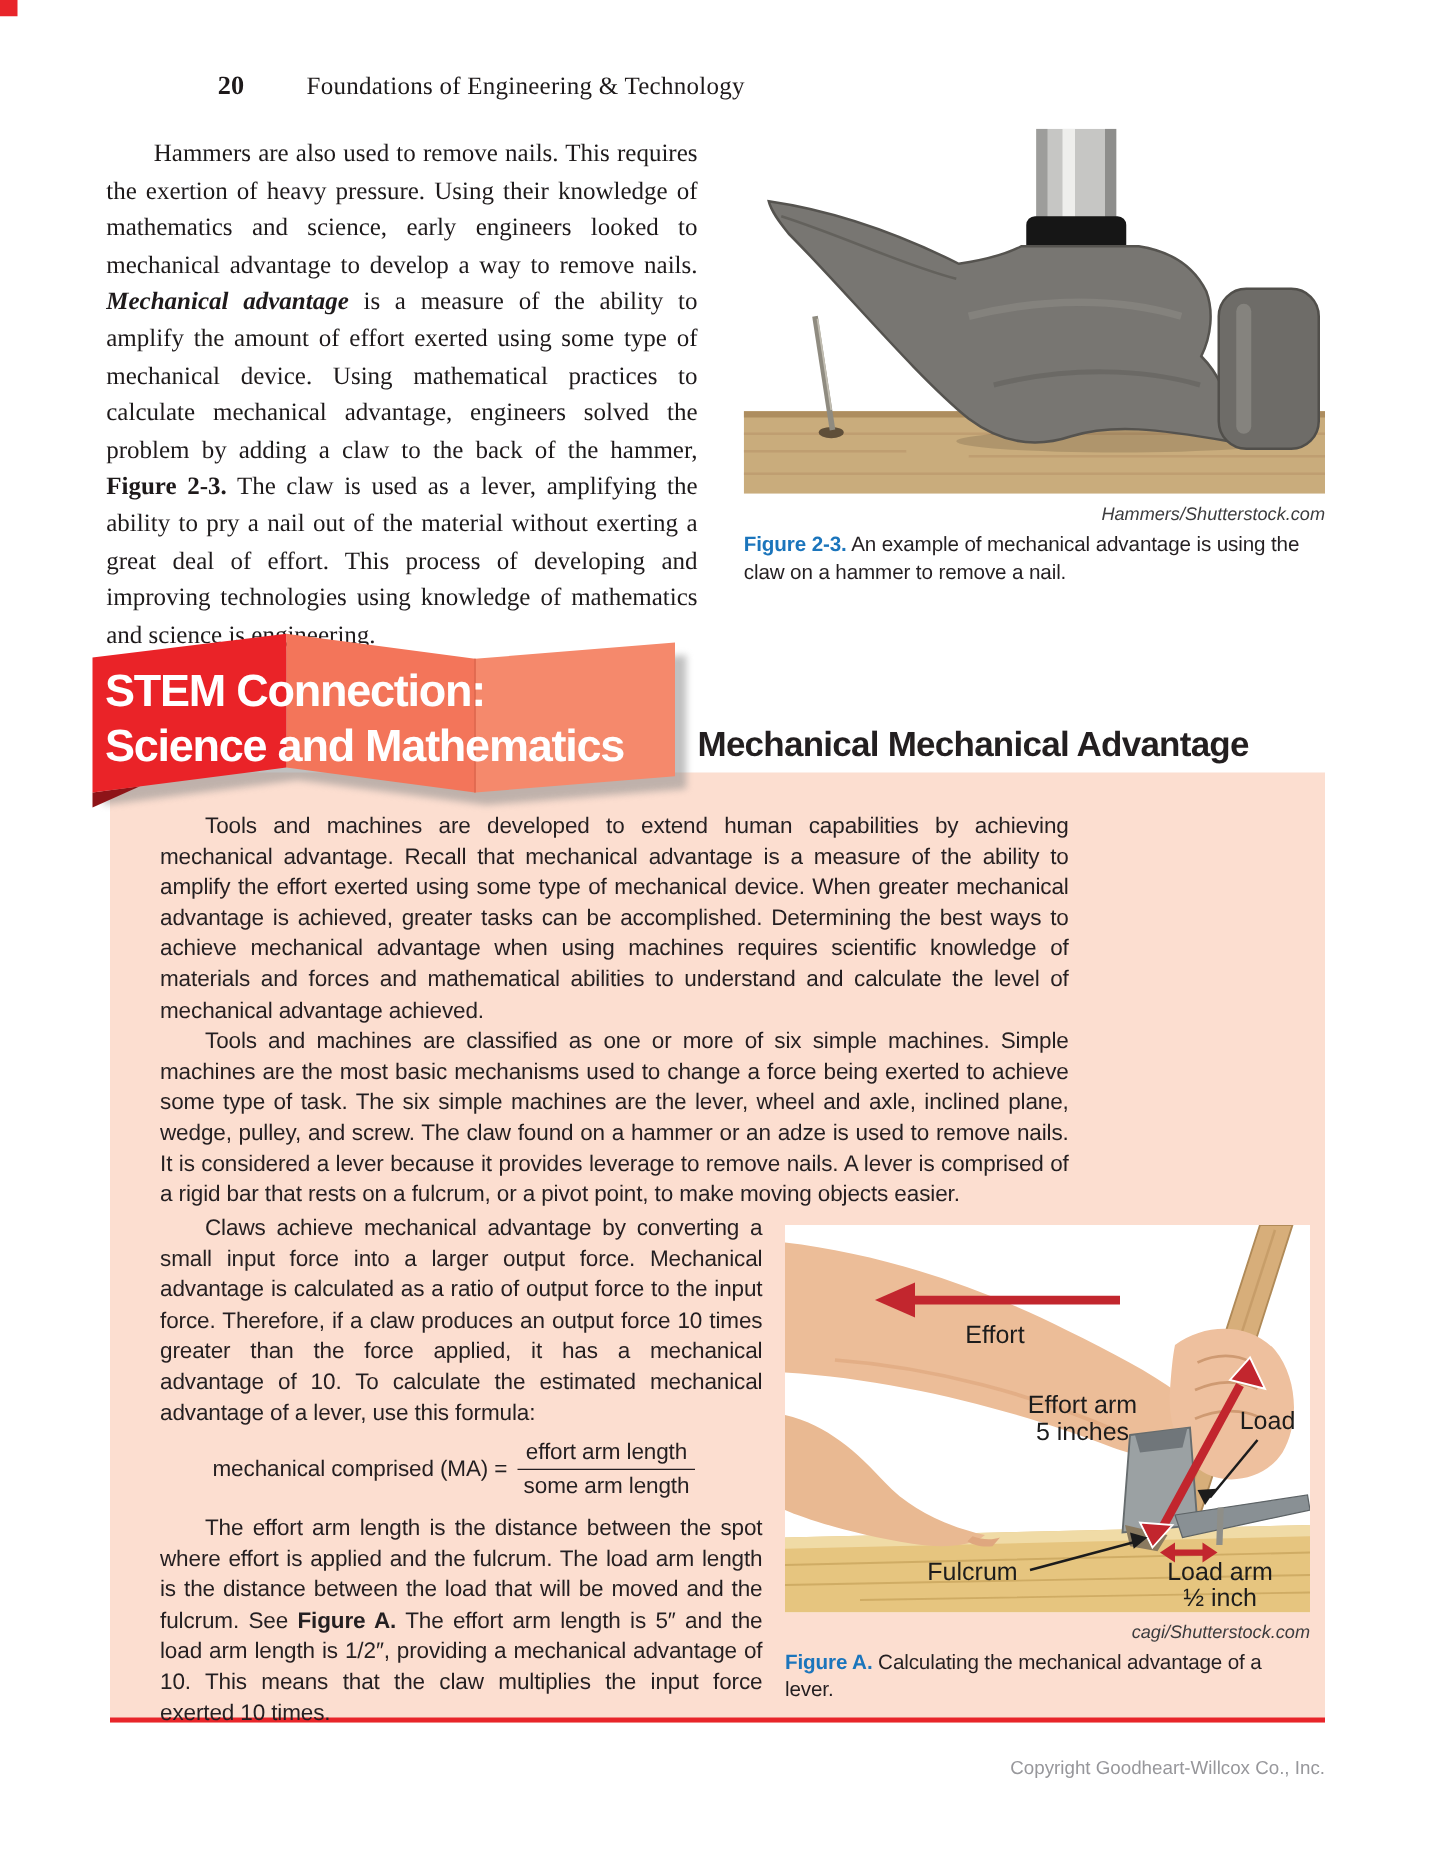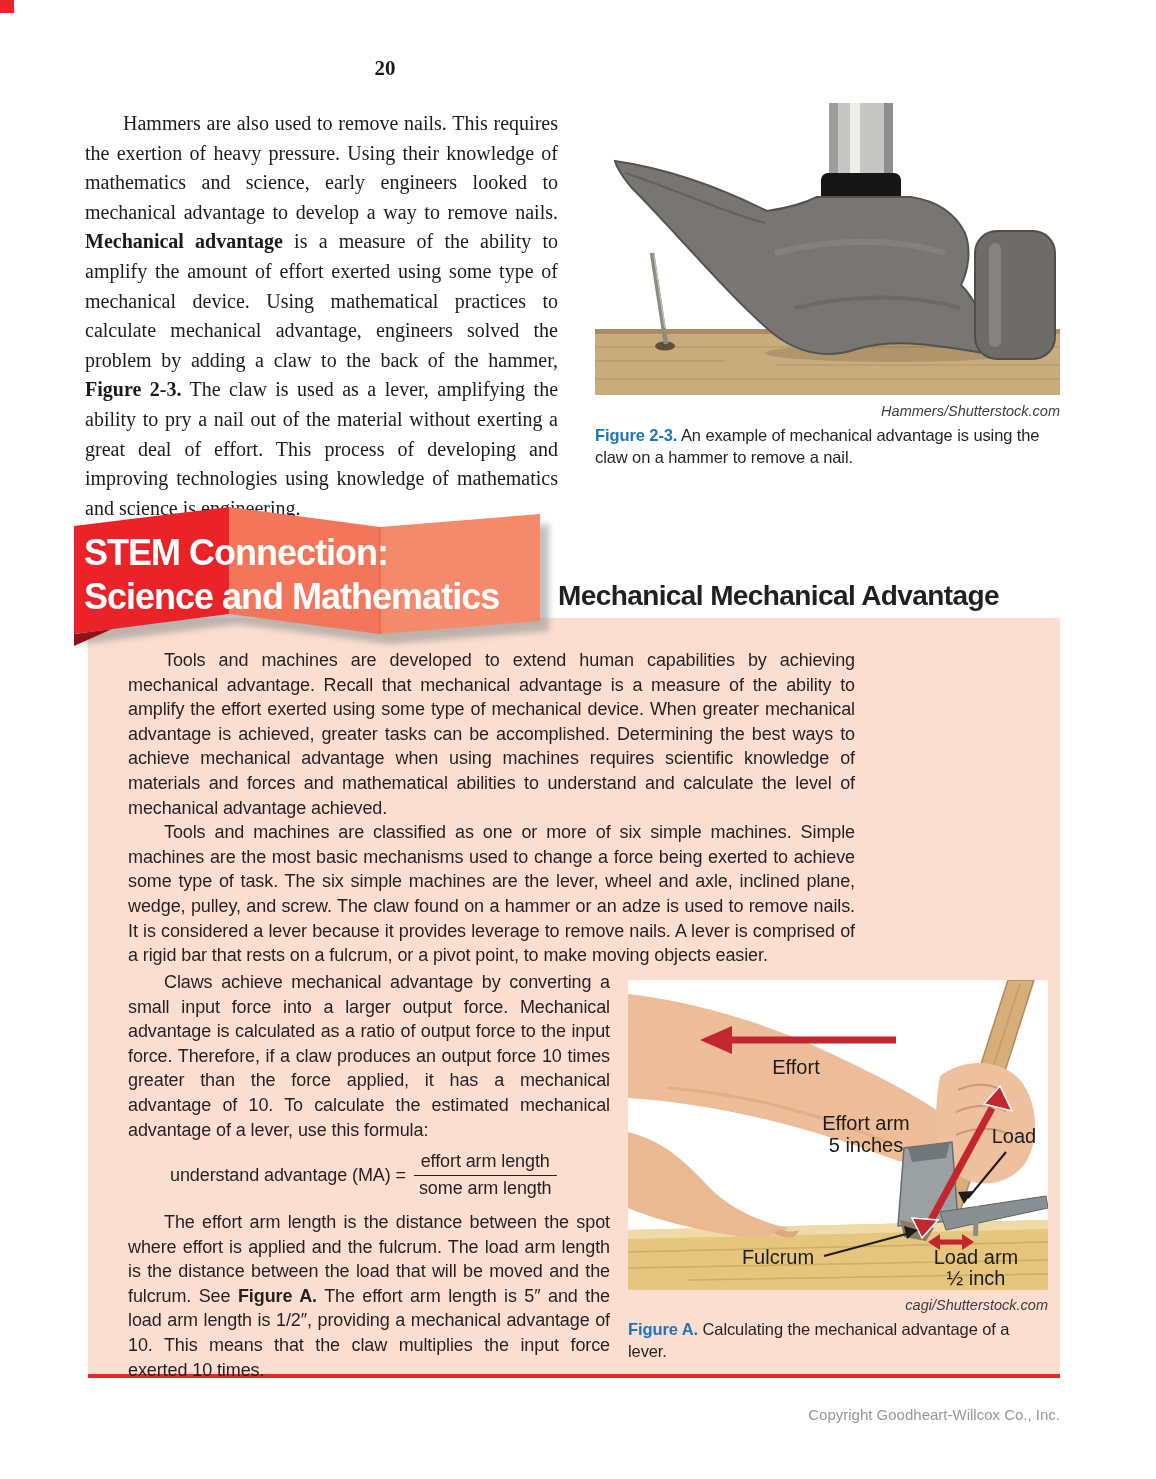"Foundations of Engineering & Technology" span.book-title { html: none -> <span>Foundations of Engineering &amp; Technology</span> }
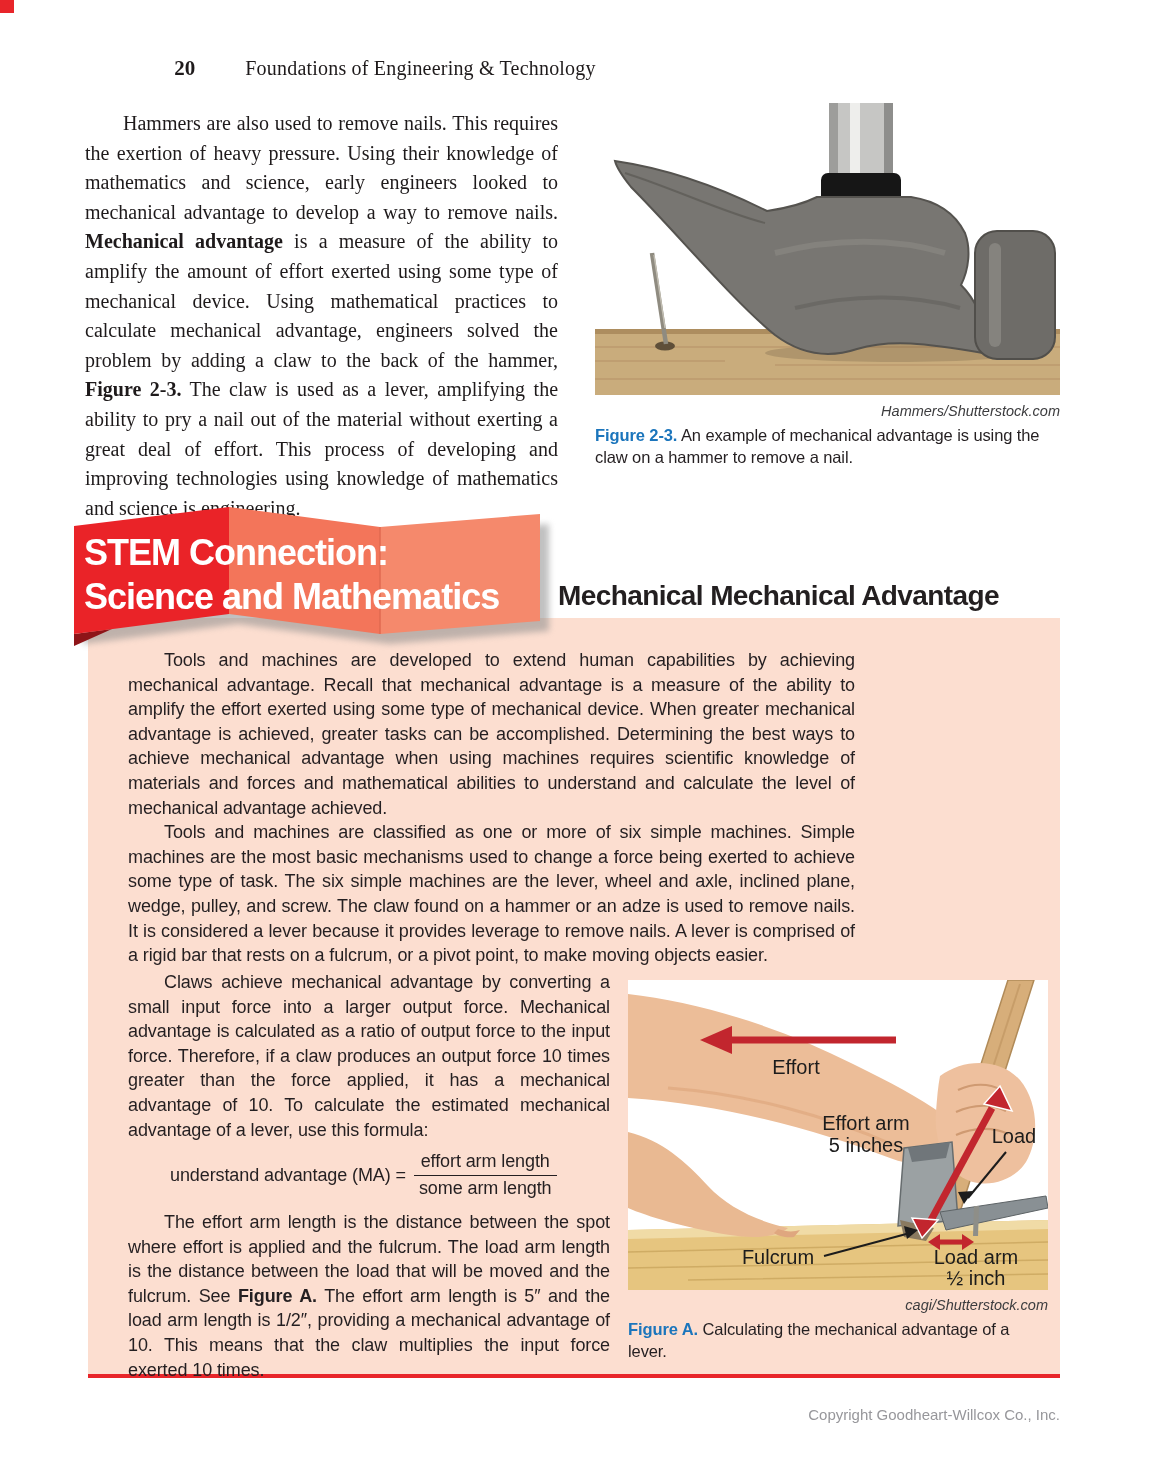"Mechanical advantage" .intro .term { font-style: none -> italic }
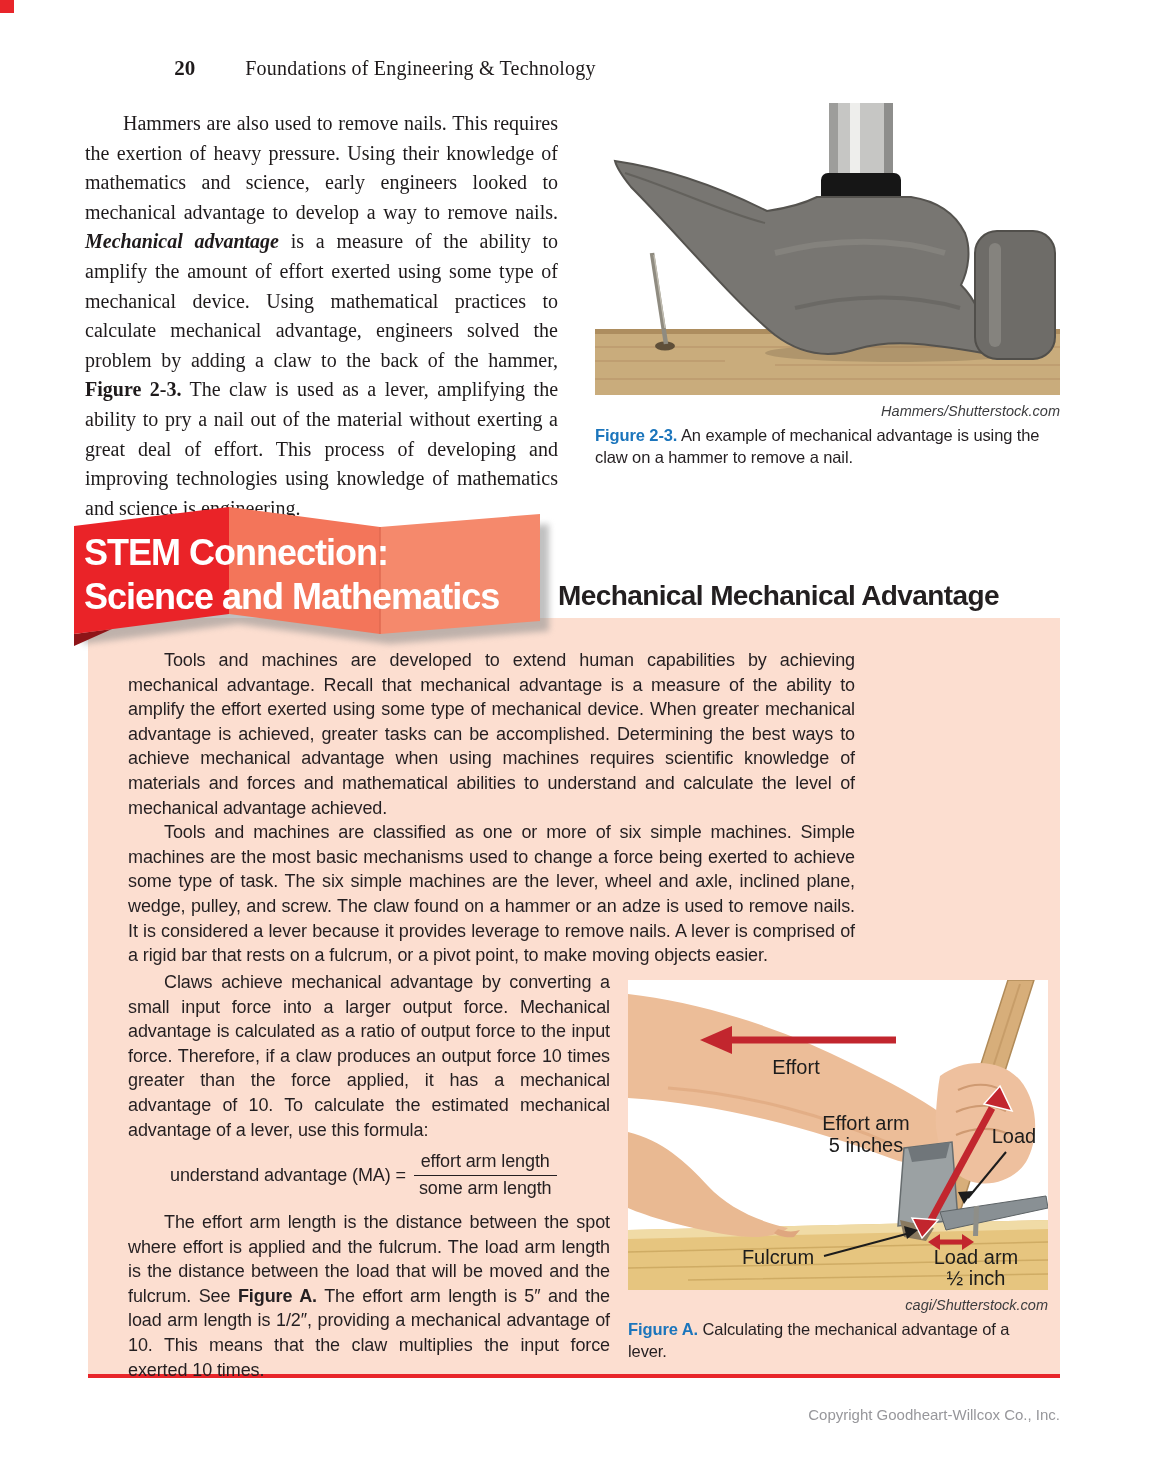"understand advantage (MA) =" span.lhs { text: understand advantage -> mechanical comprised }
